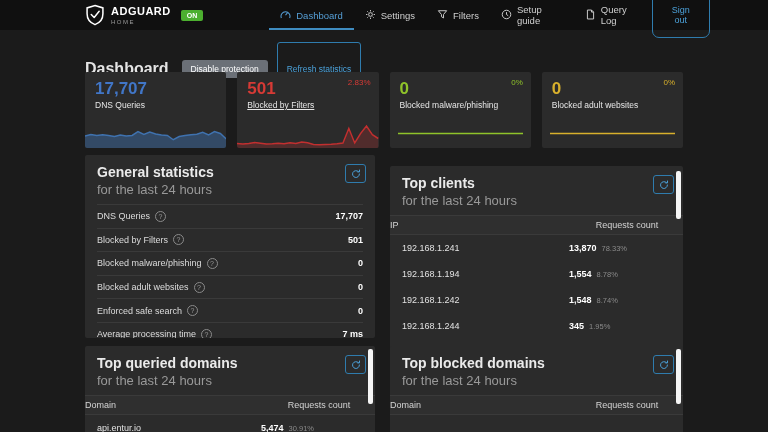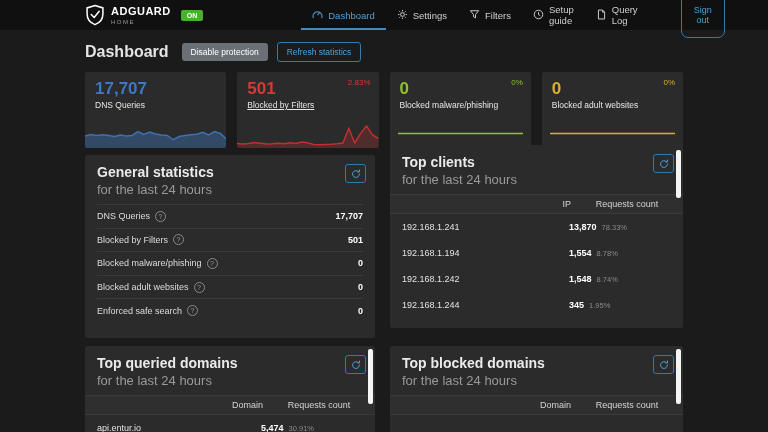"ADGUARD" .header { gap: 32px -> none }
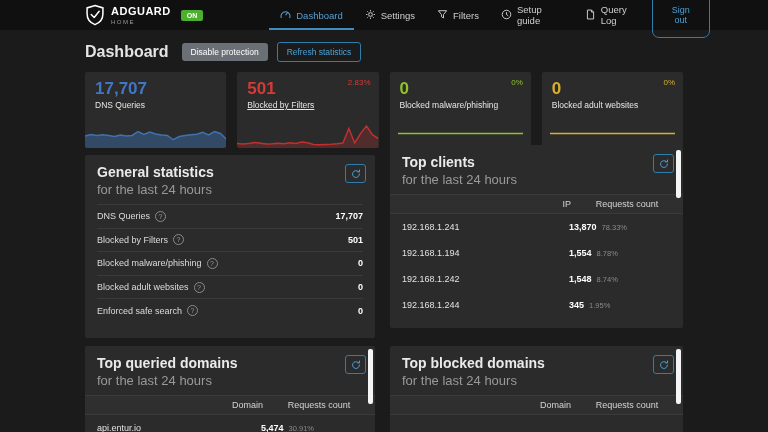"Refresh statistics" .btn-blue-outline { padding: 4px 9px -> 21px 9px }
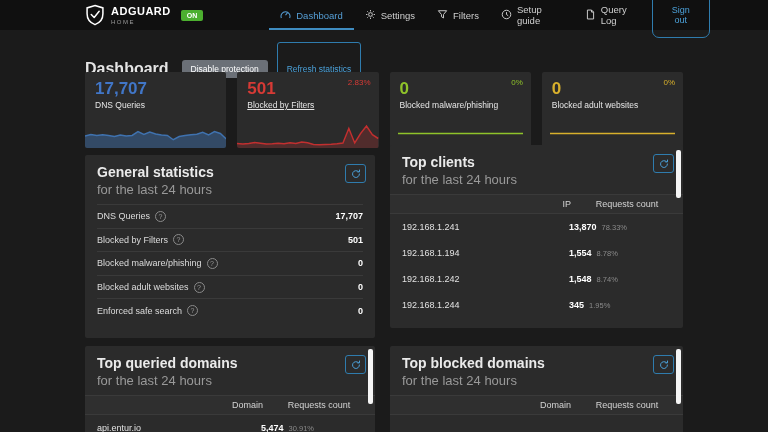"Top clients" .panel-tc { top: 145px -> 166px }
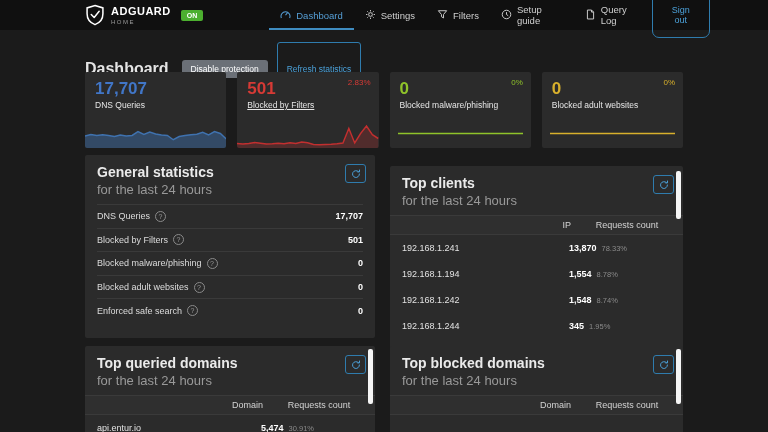"IP" .thead .c1 { text-align: right -> left }
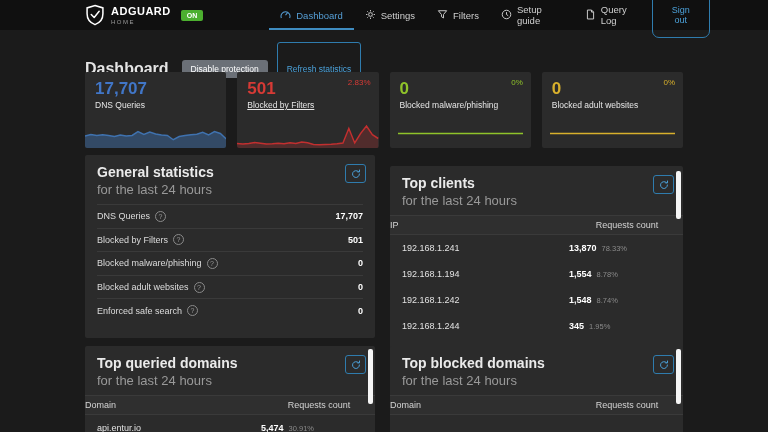"Average processing time" div.gs-row { html: none -> <div> <span> <span>Average processing time</span> <span>?</span> </span> <span>7 ms</span> </div> }
